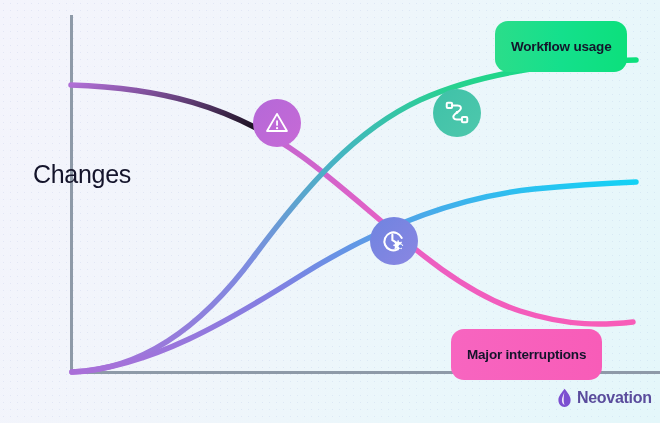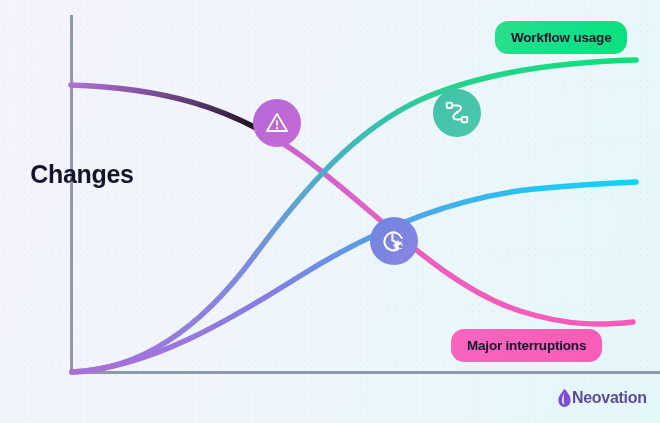"Workflow usage" .badge { padding: 4px 16px -> 13px 16px }
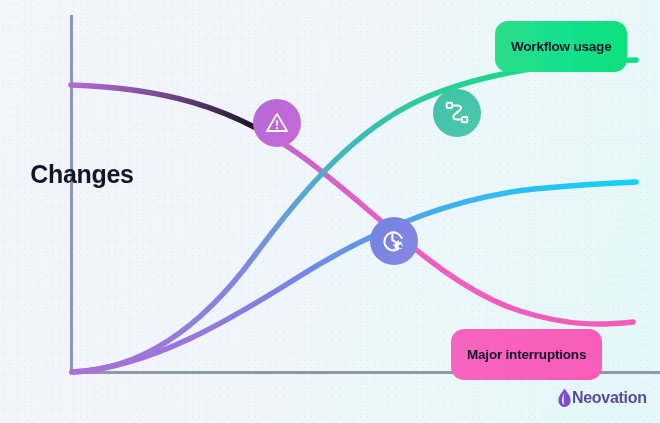"Changes" .axis-label { font-weight: bold -> normal }
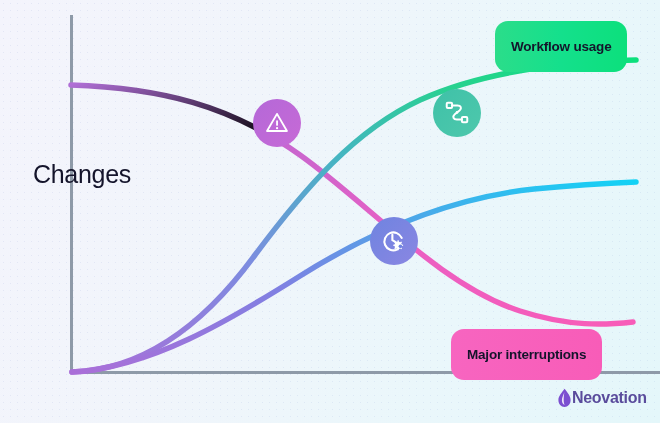"Neovation" #brand-logo { gap: none -> 5px }
